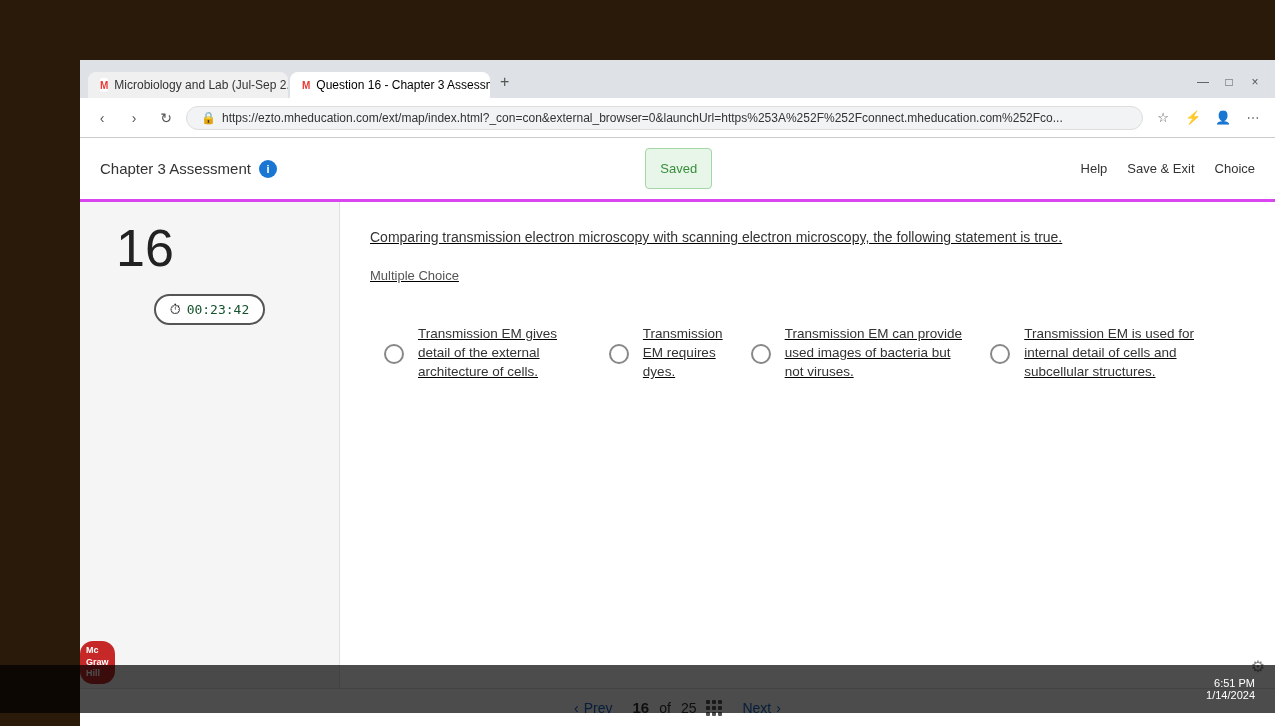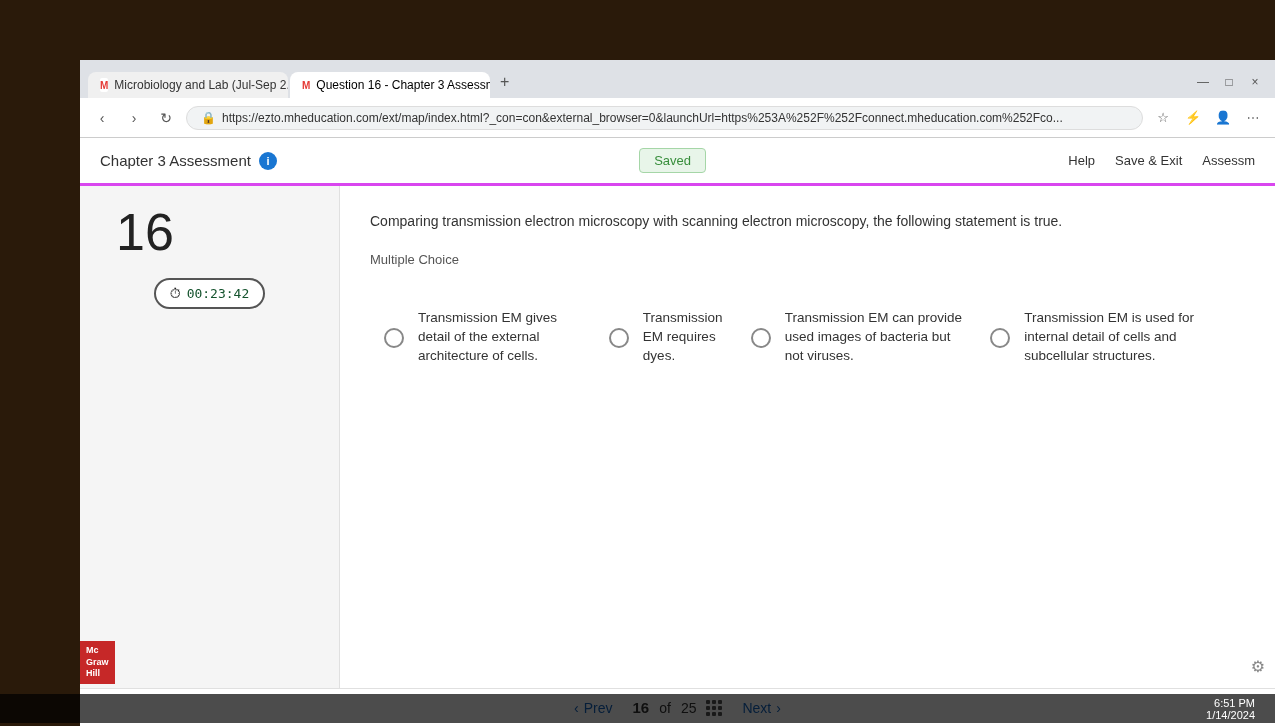"Saved" .saved-badge { padding: 4px 14px -> 12px 14px }
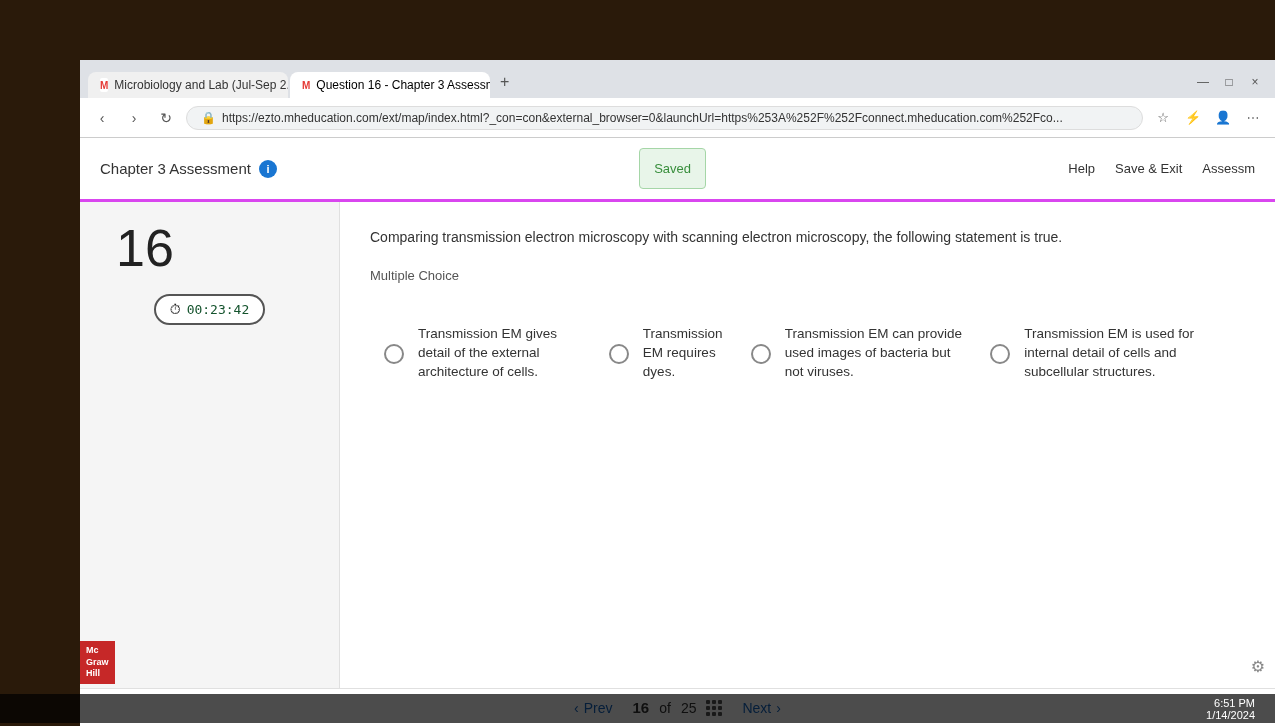"Assessm" button.header-btn { text: Assessm -> Choice }
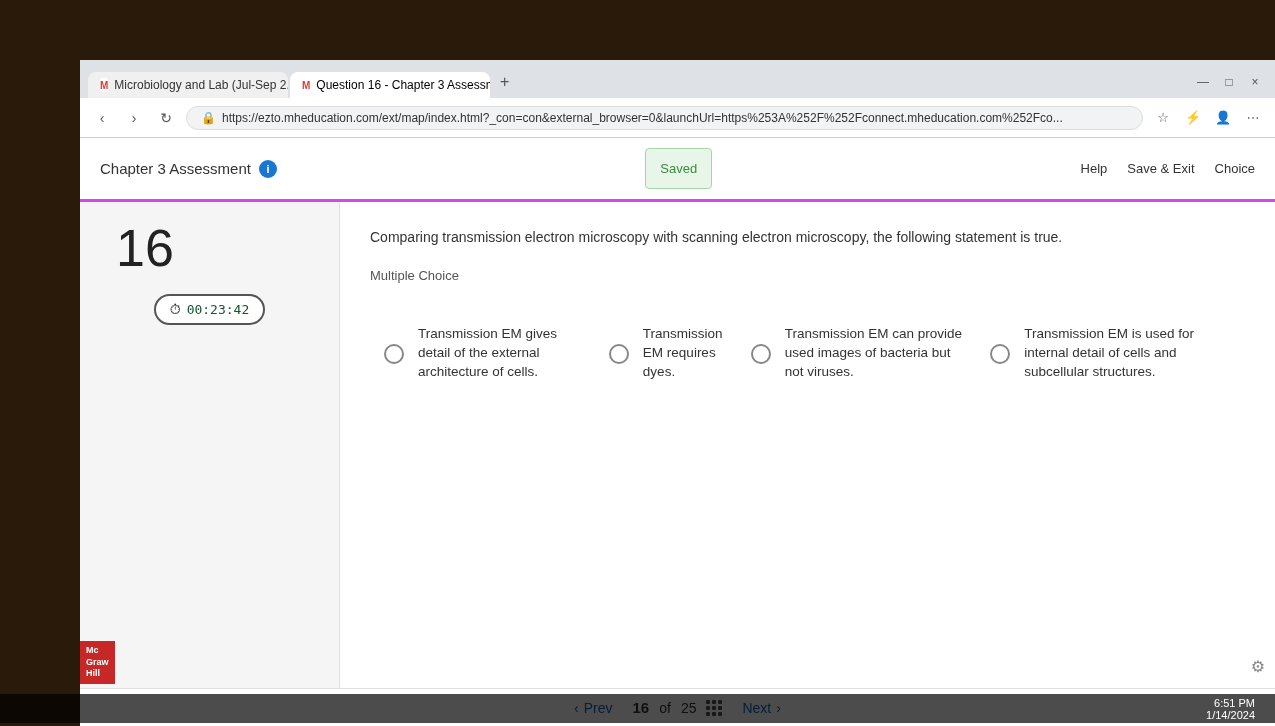"Comparing transmission electron" .main-area { text-decoration: none -> underline }
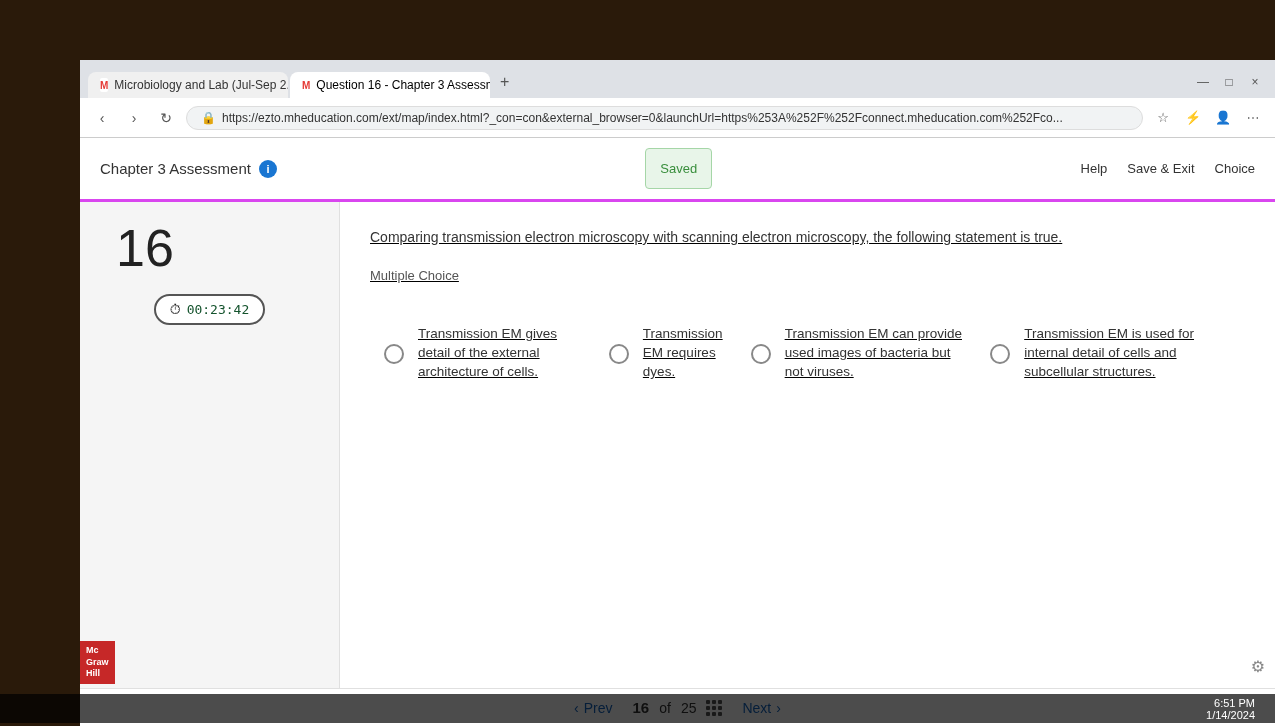"Mc" .mcgraw-logo { border-radius: 0 -> 13px }
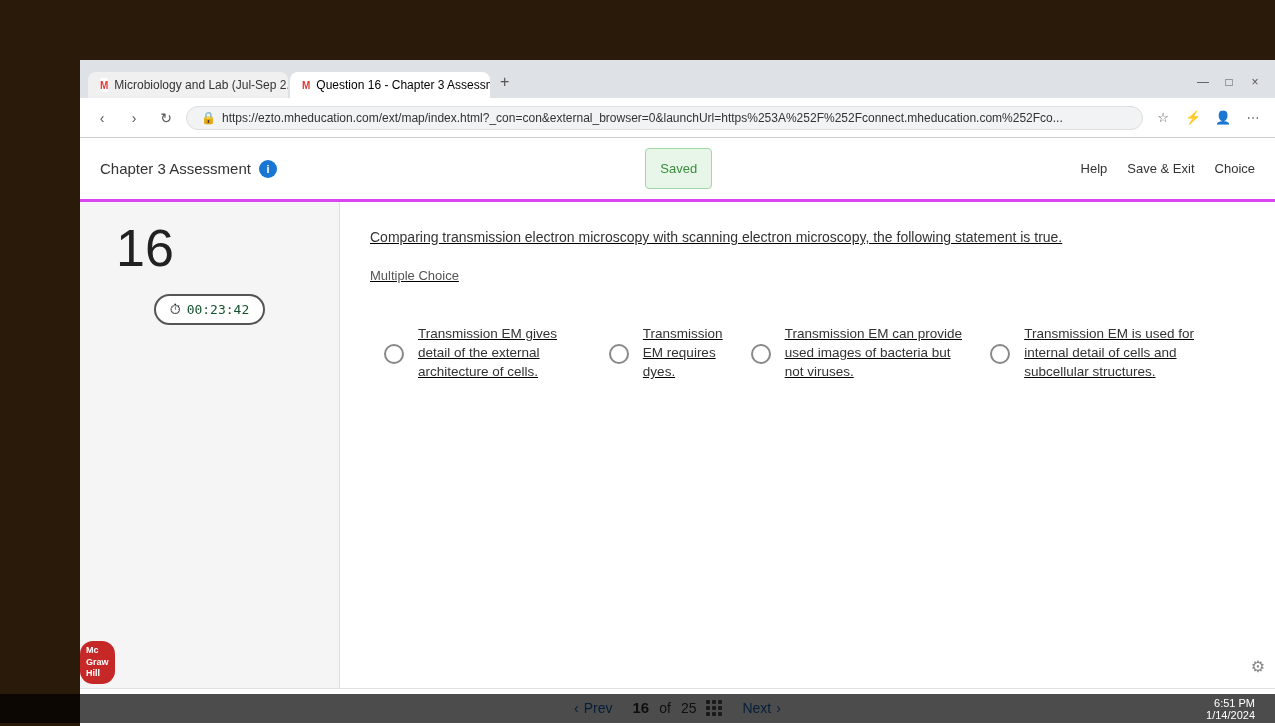"6:51 PM" .taskbar { bottom: 3px -> 13px; height: 29px -> 48px }
